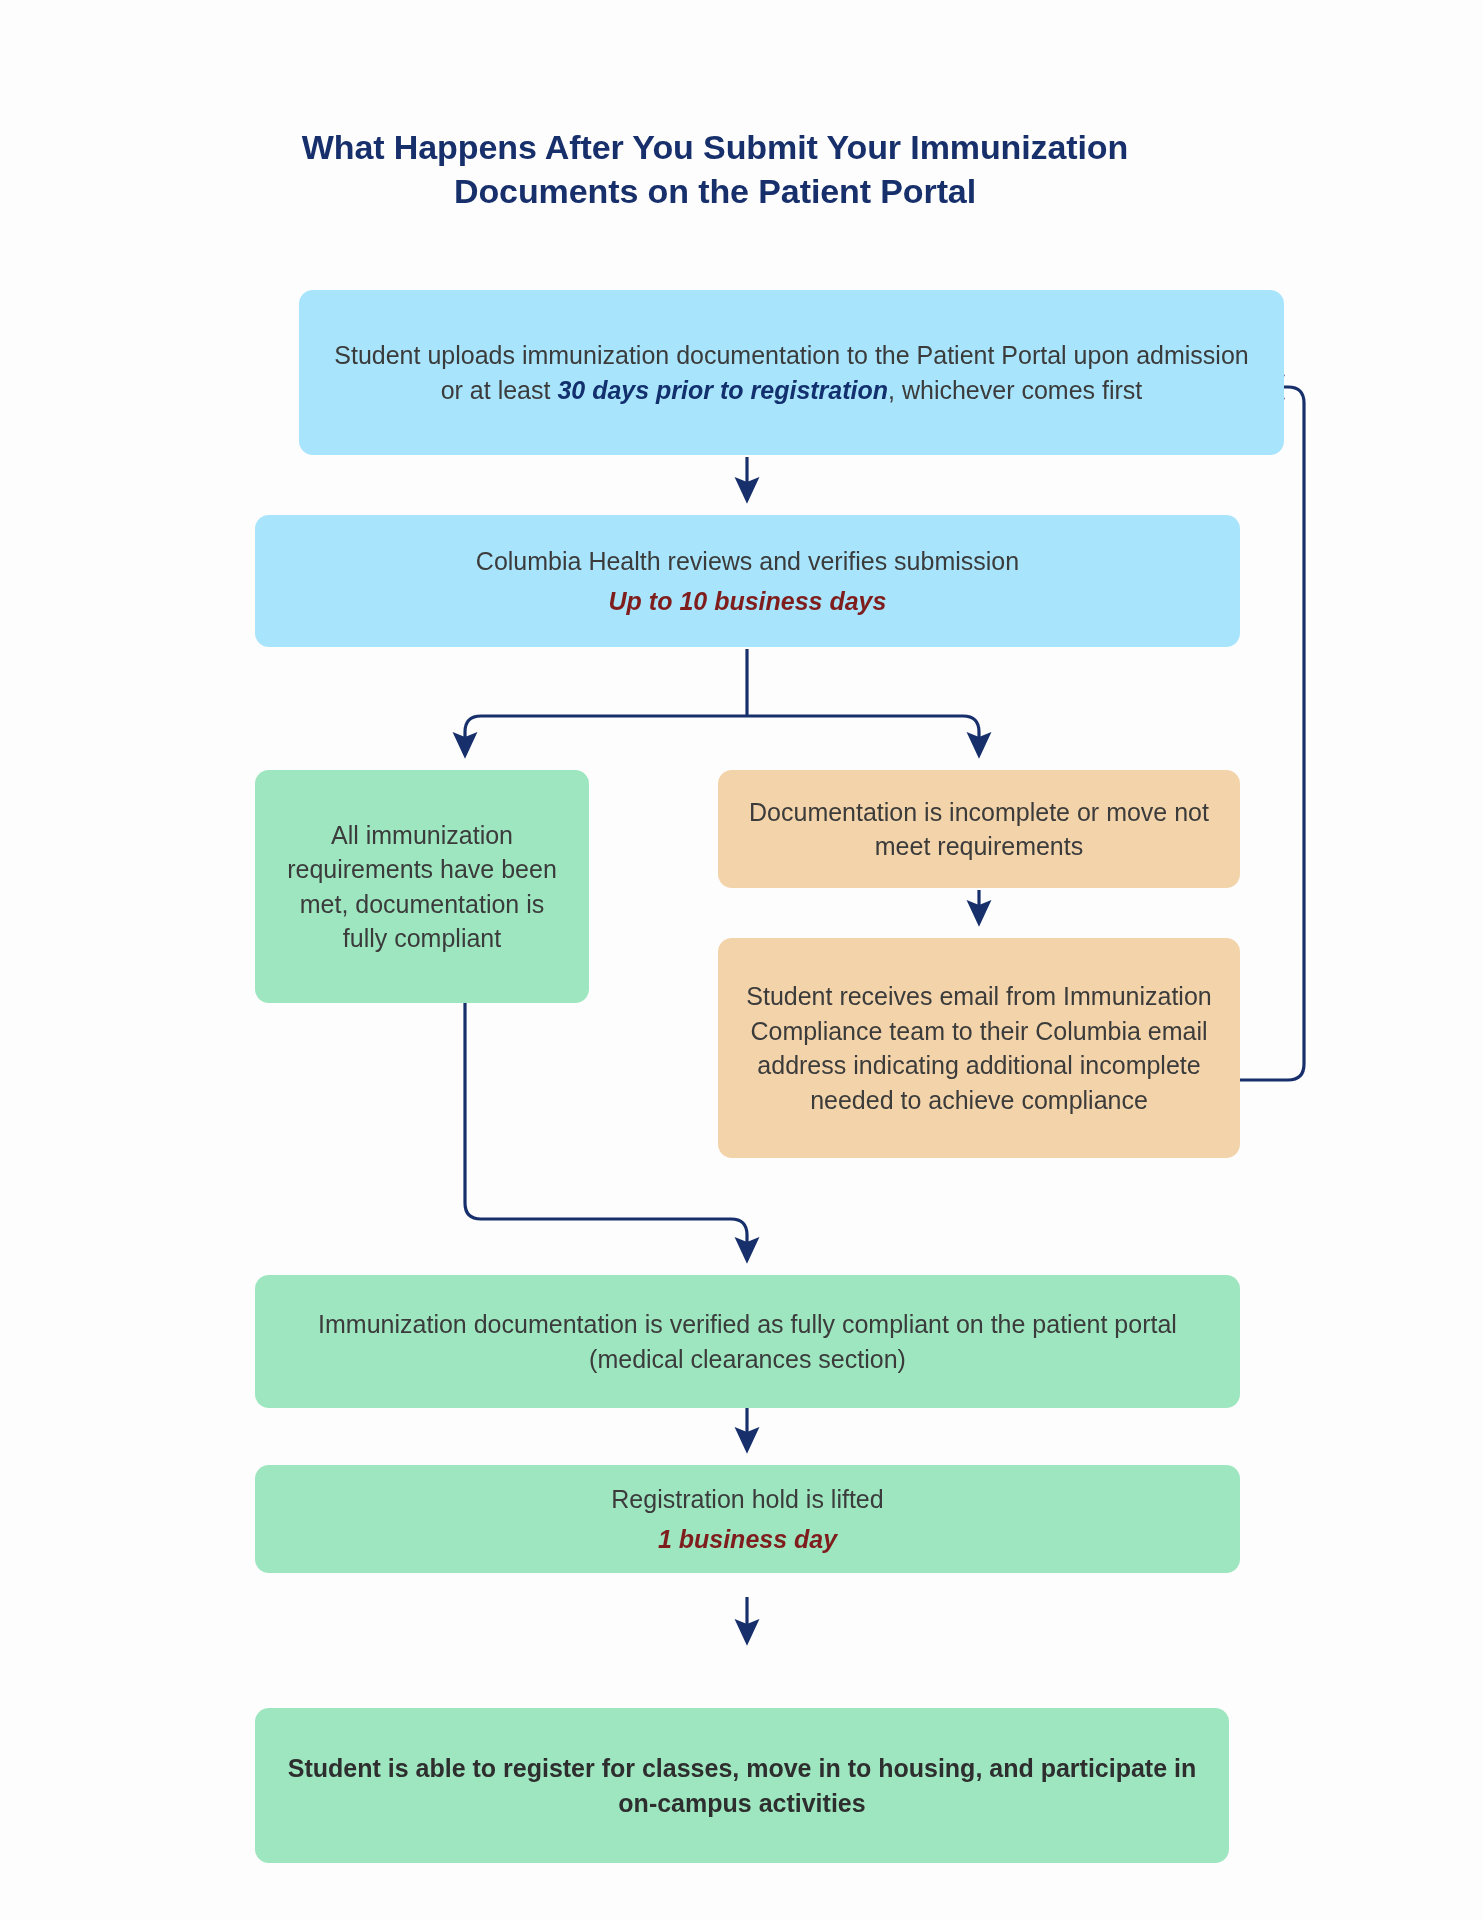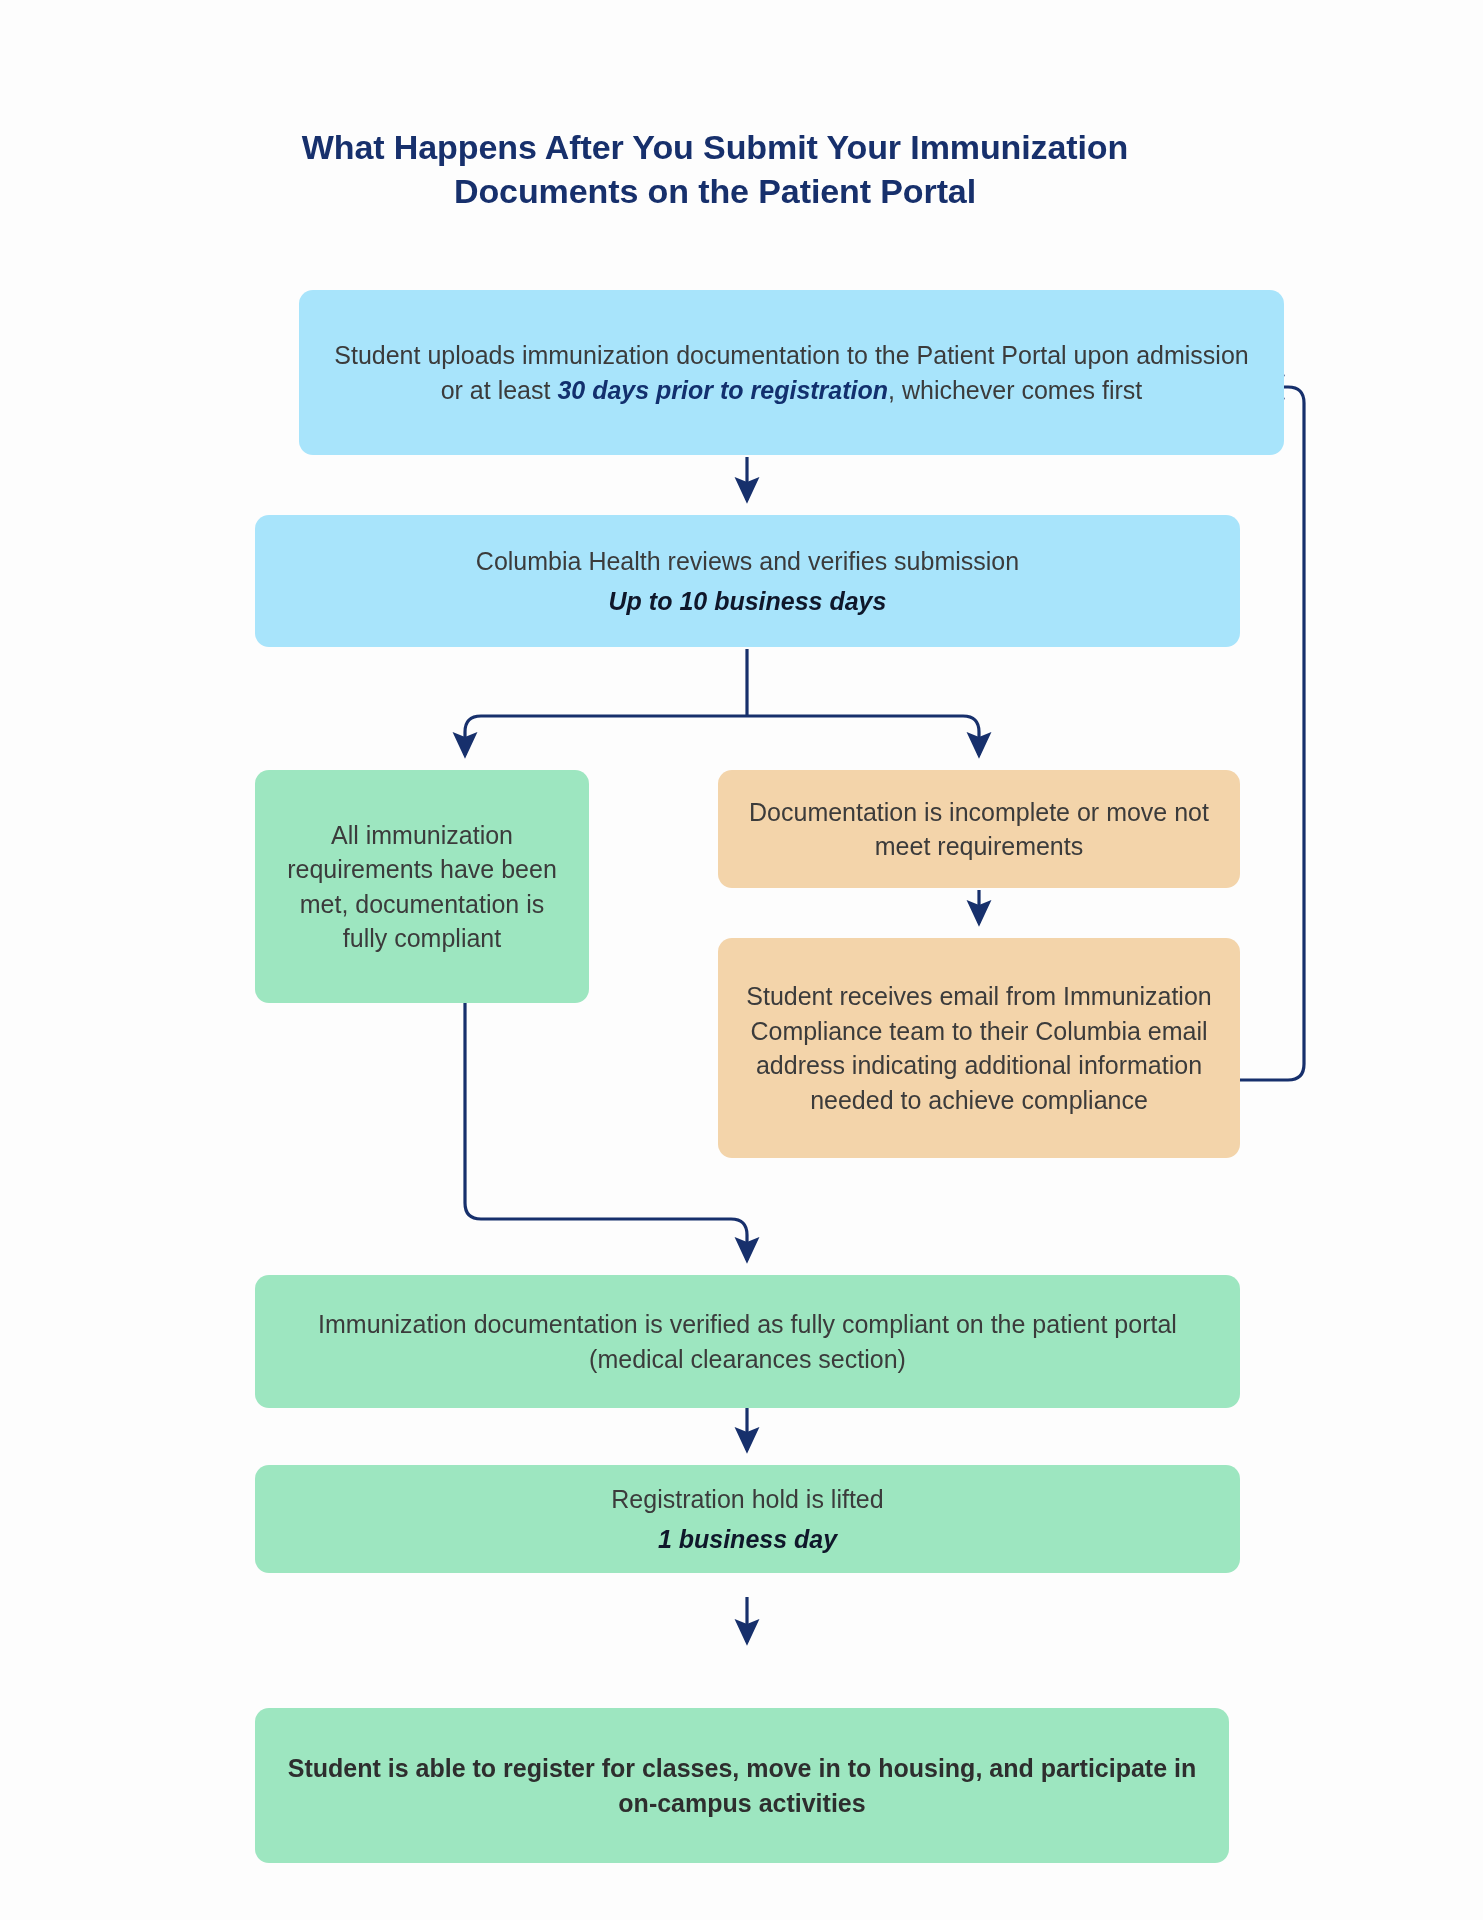"Up to 10 business days" .node em.emph { color: #0f172a -> #7f1d1d }
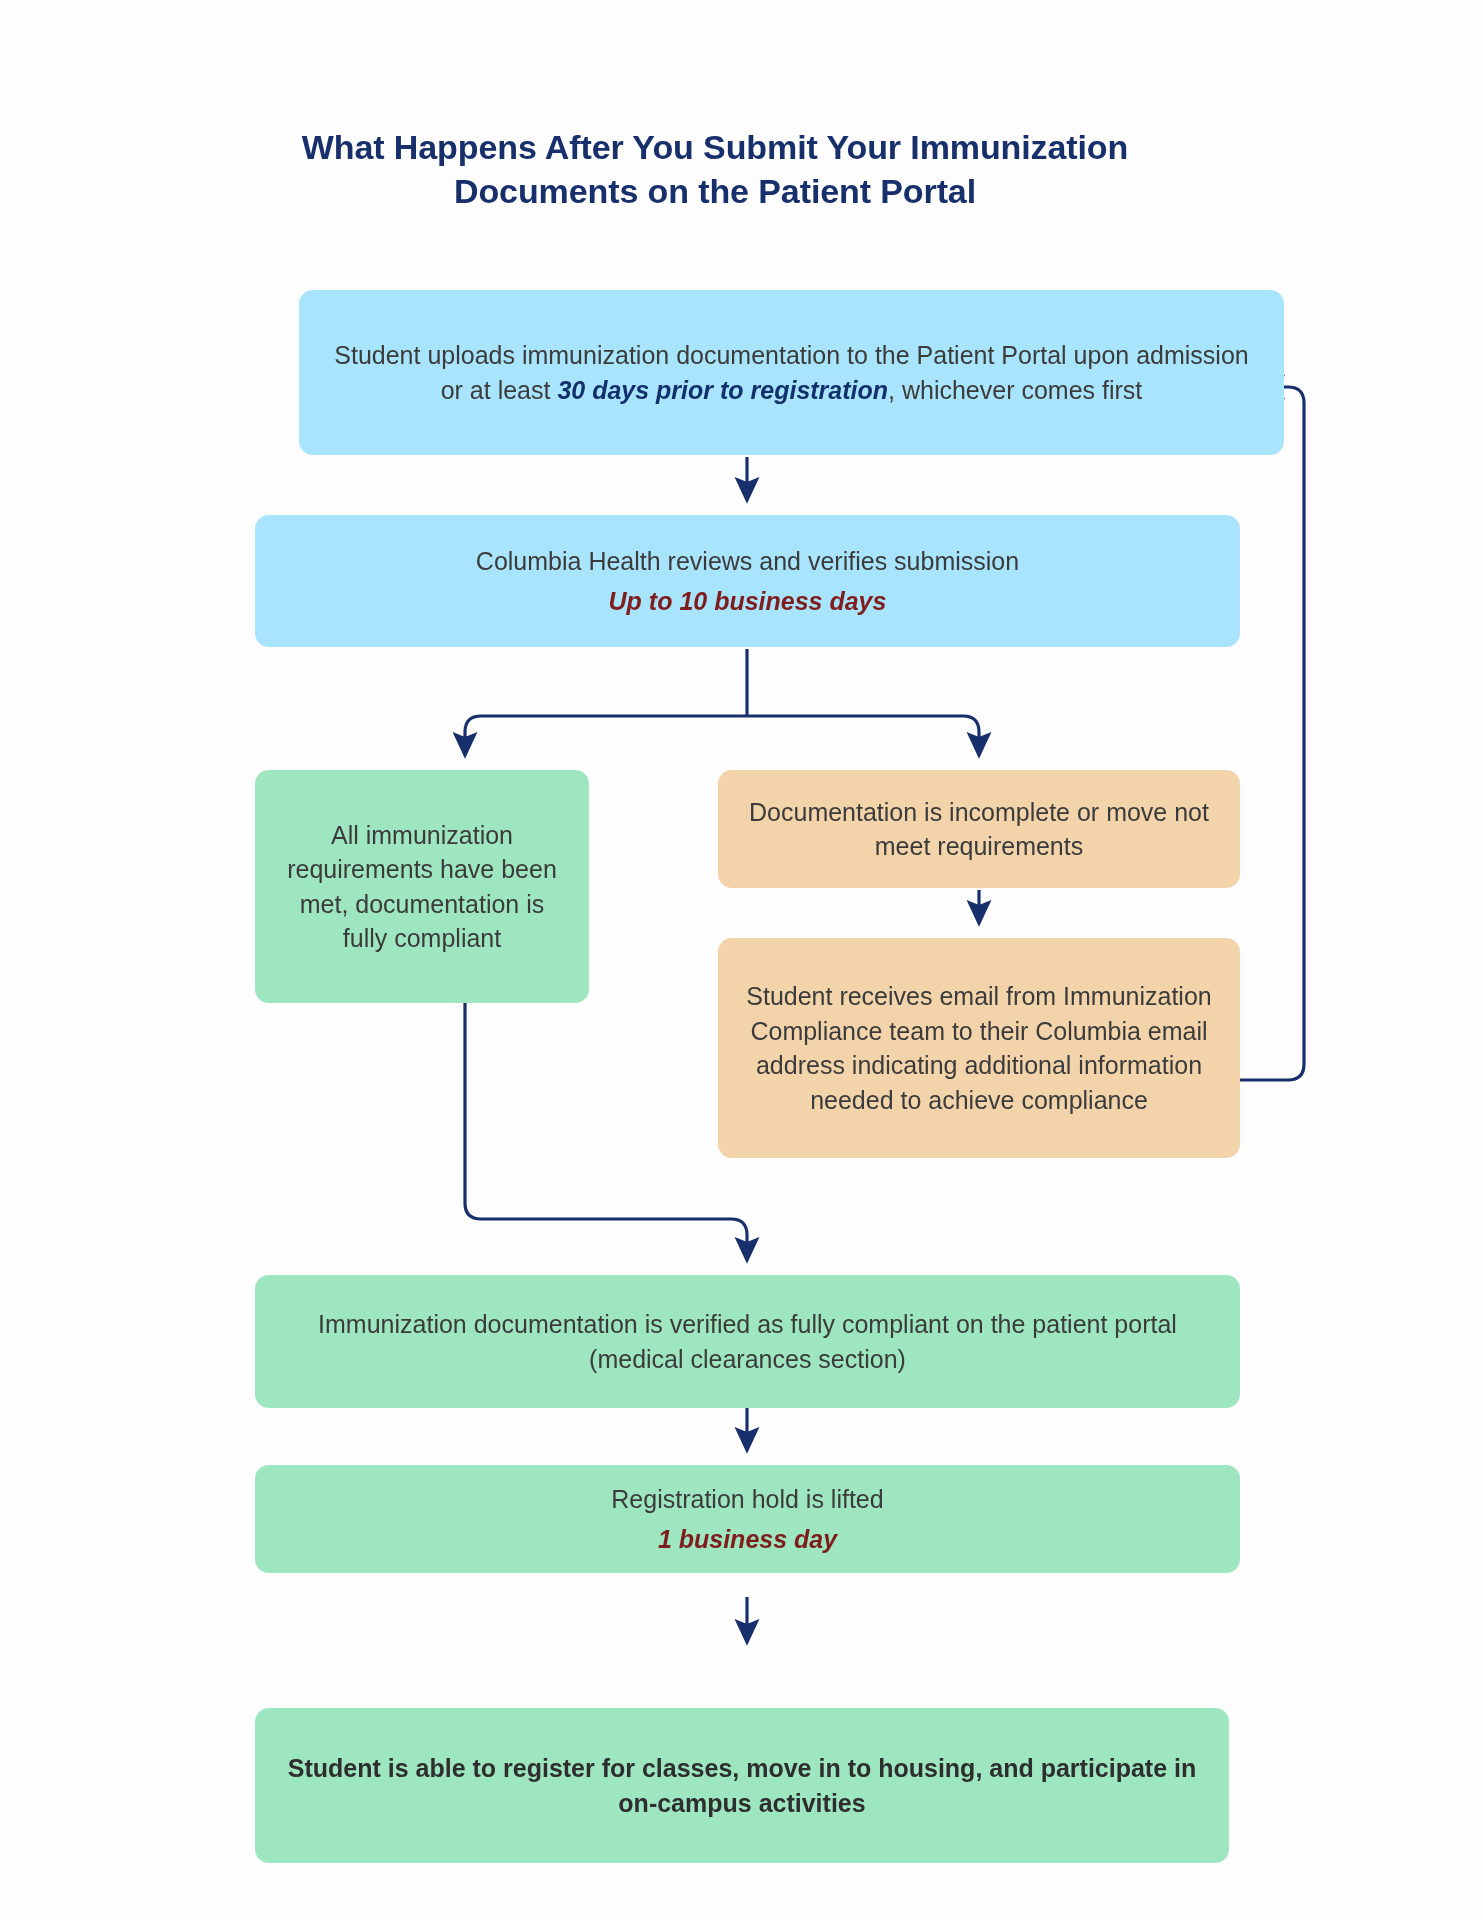"Student receives email from Immunization" span.txt { text: information -> incomplete }
